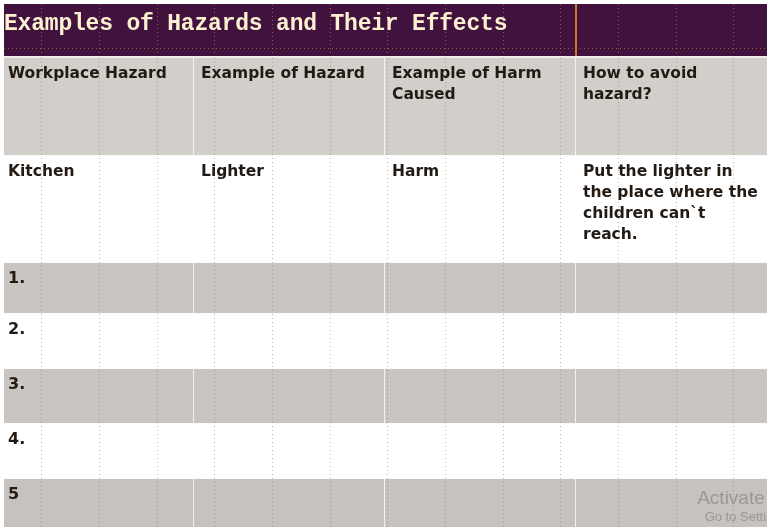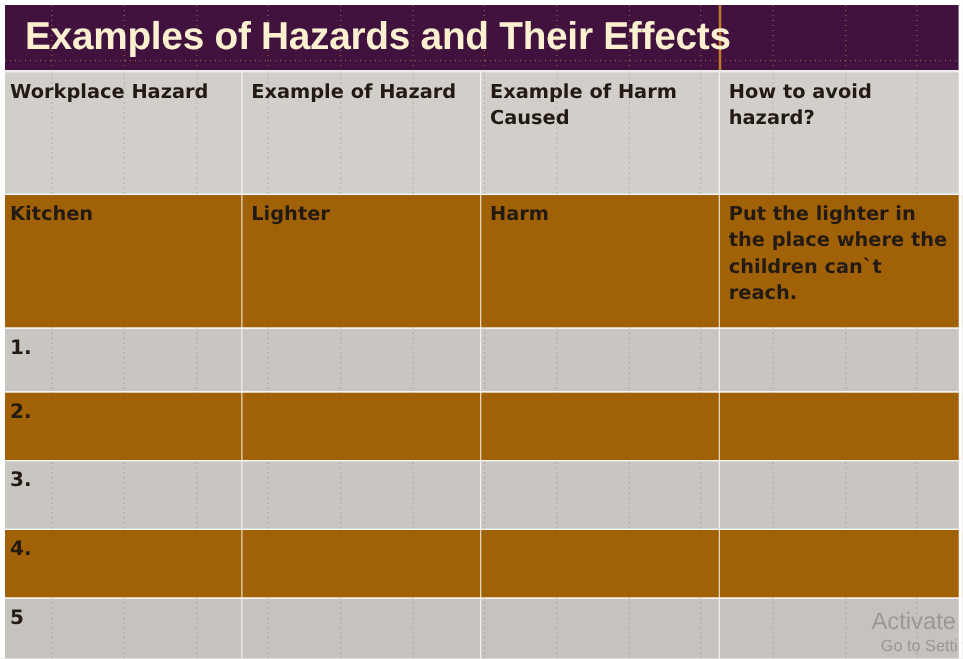"Examples of Hazards and Their" .title-text { font-family: Liberation Sans, sans-serif -> Liberation Mono, monospace; font-size: 31px -> 23px; left: 20px -> 4px }
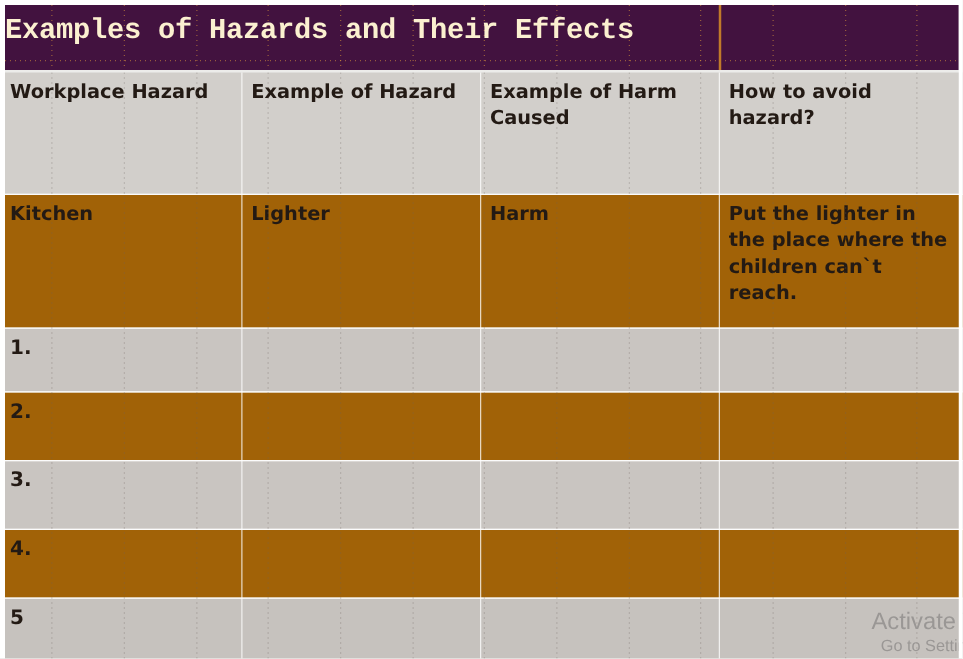"Kitchen" .row.shade-b { background: #a16207 -> #ffffff }
